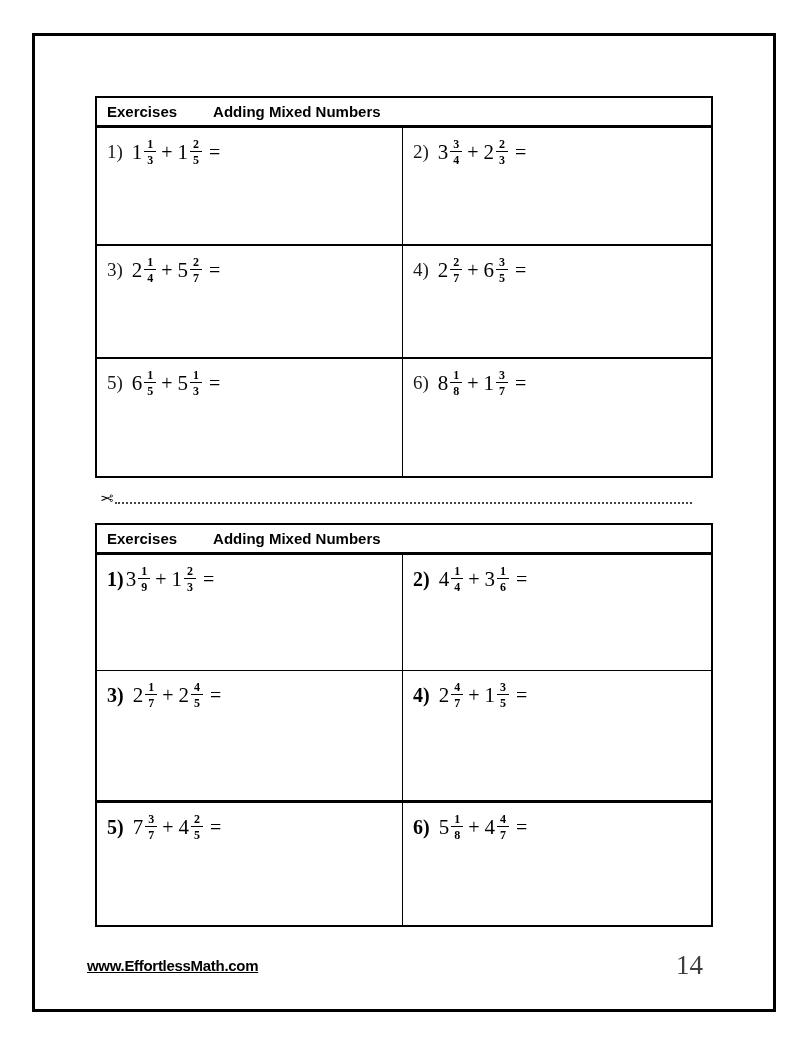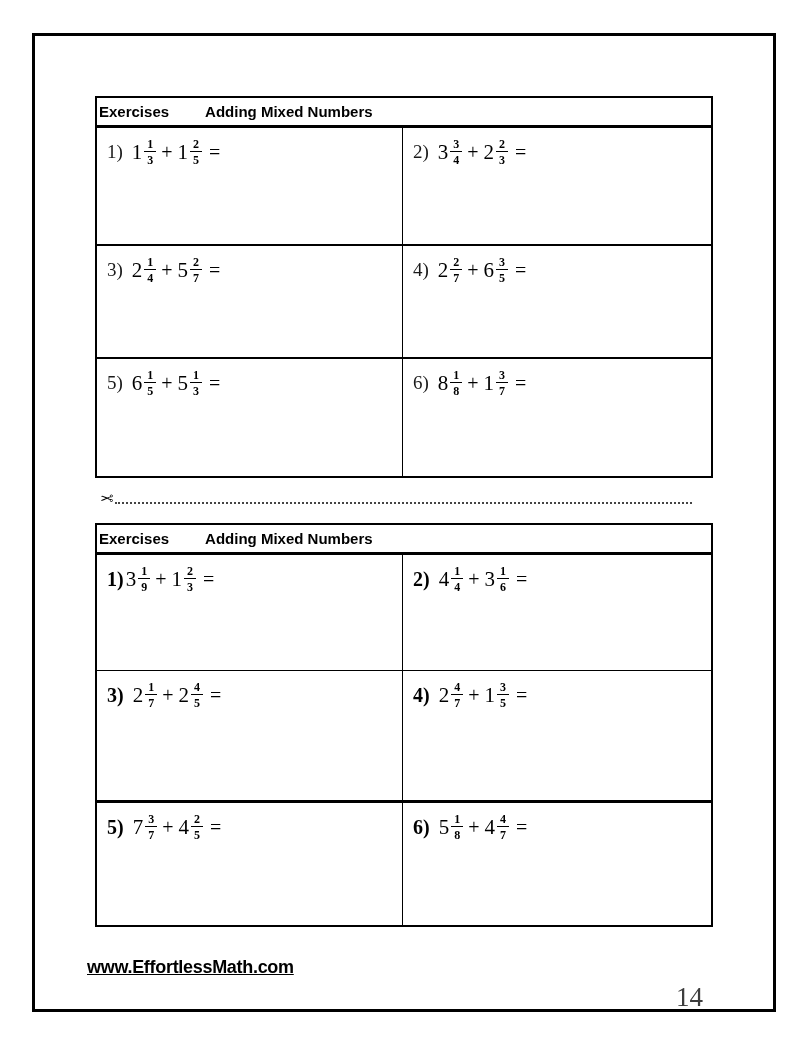"Exercises" .ws-header { padding-left: 2px -> 10px }
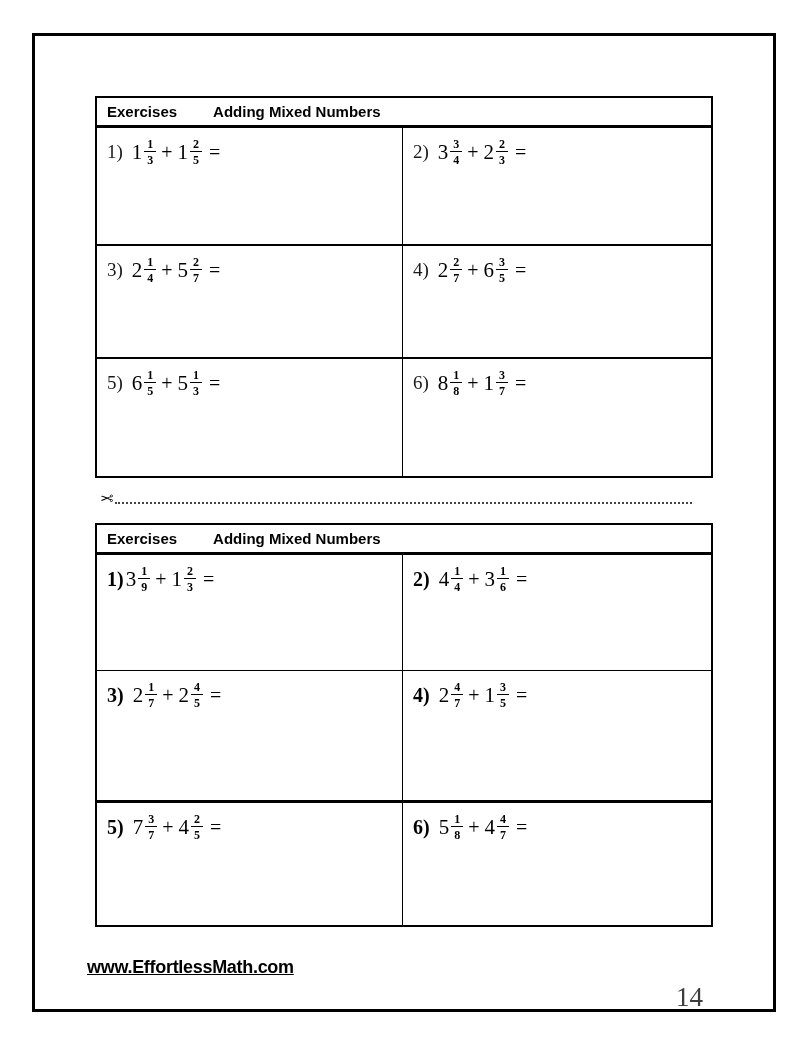"www.EffortlessMath.com" .footer-link { font-size: 18px -> 15px }
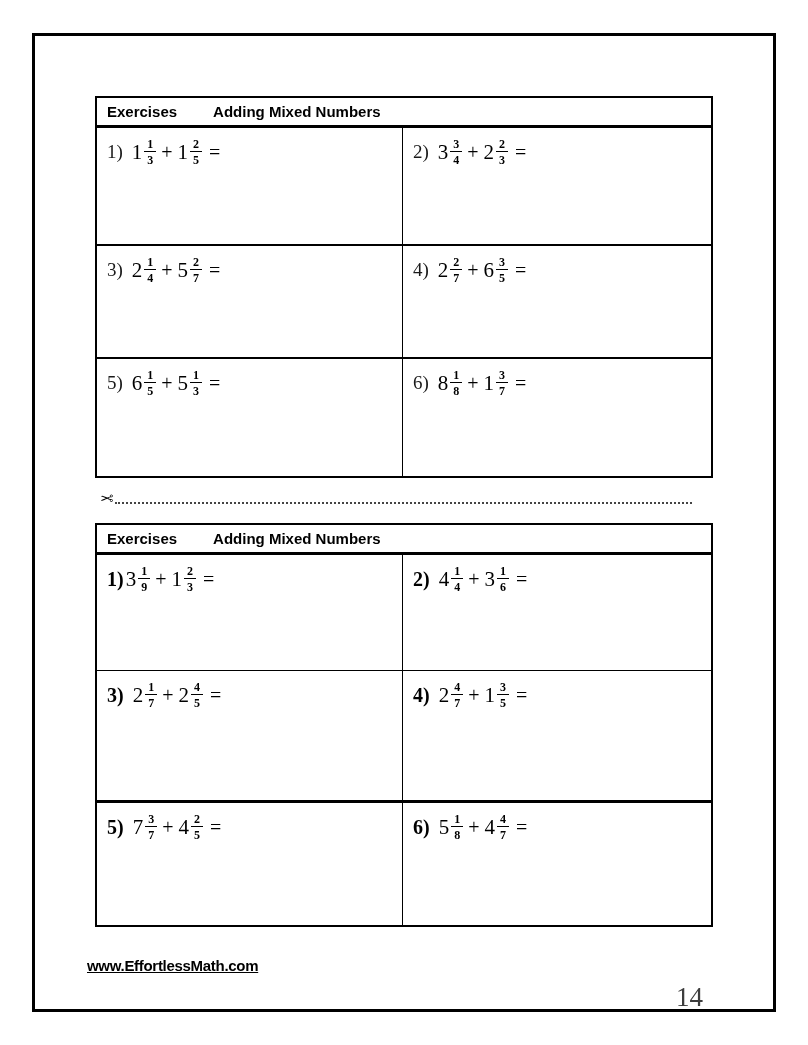"14" .page-number { margin-top: 32px -> none }
